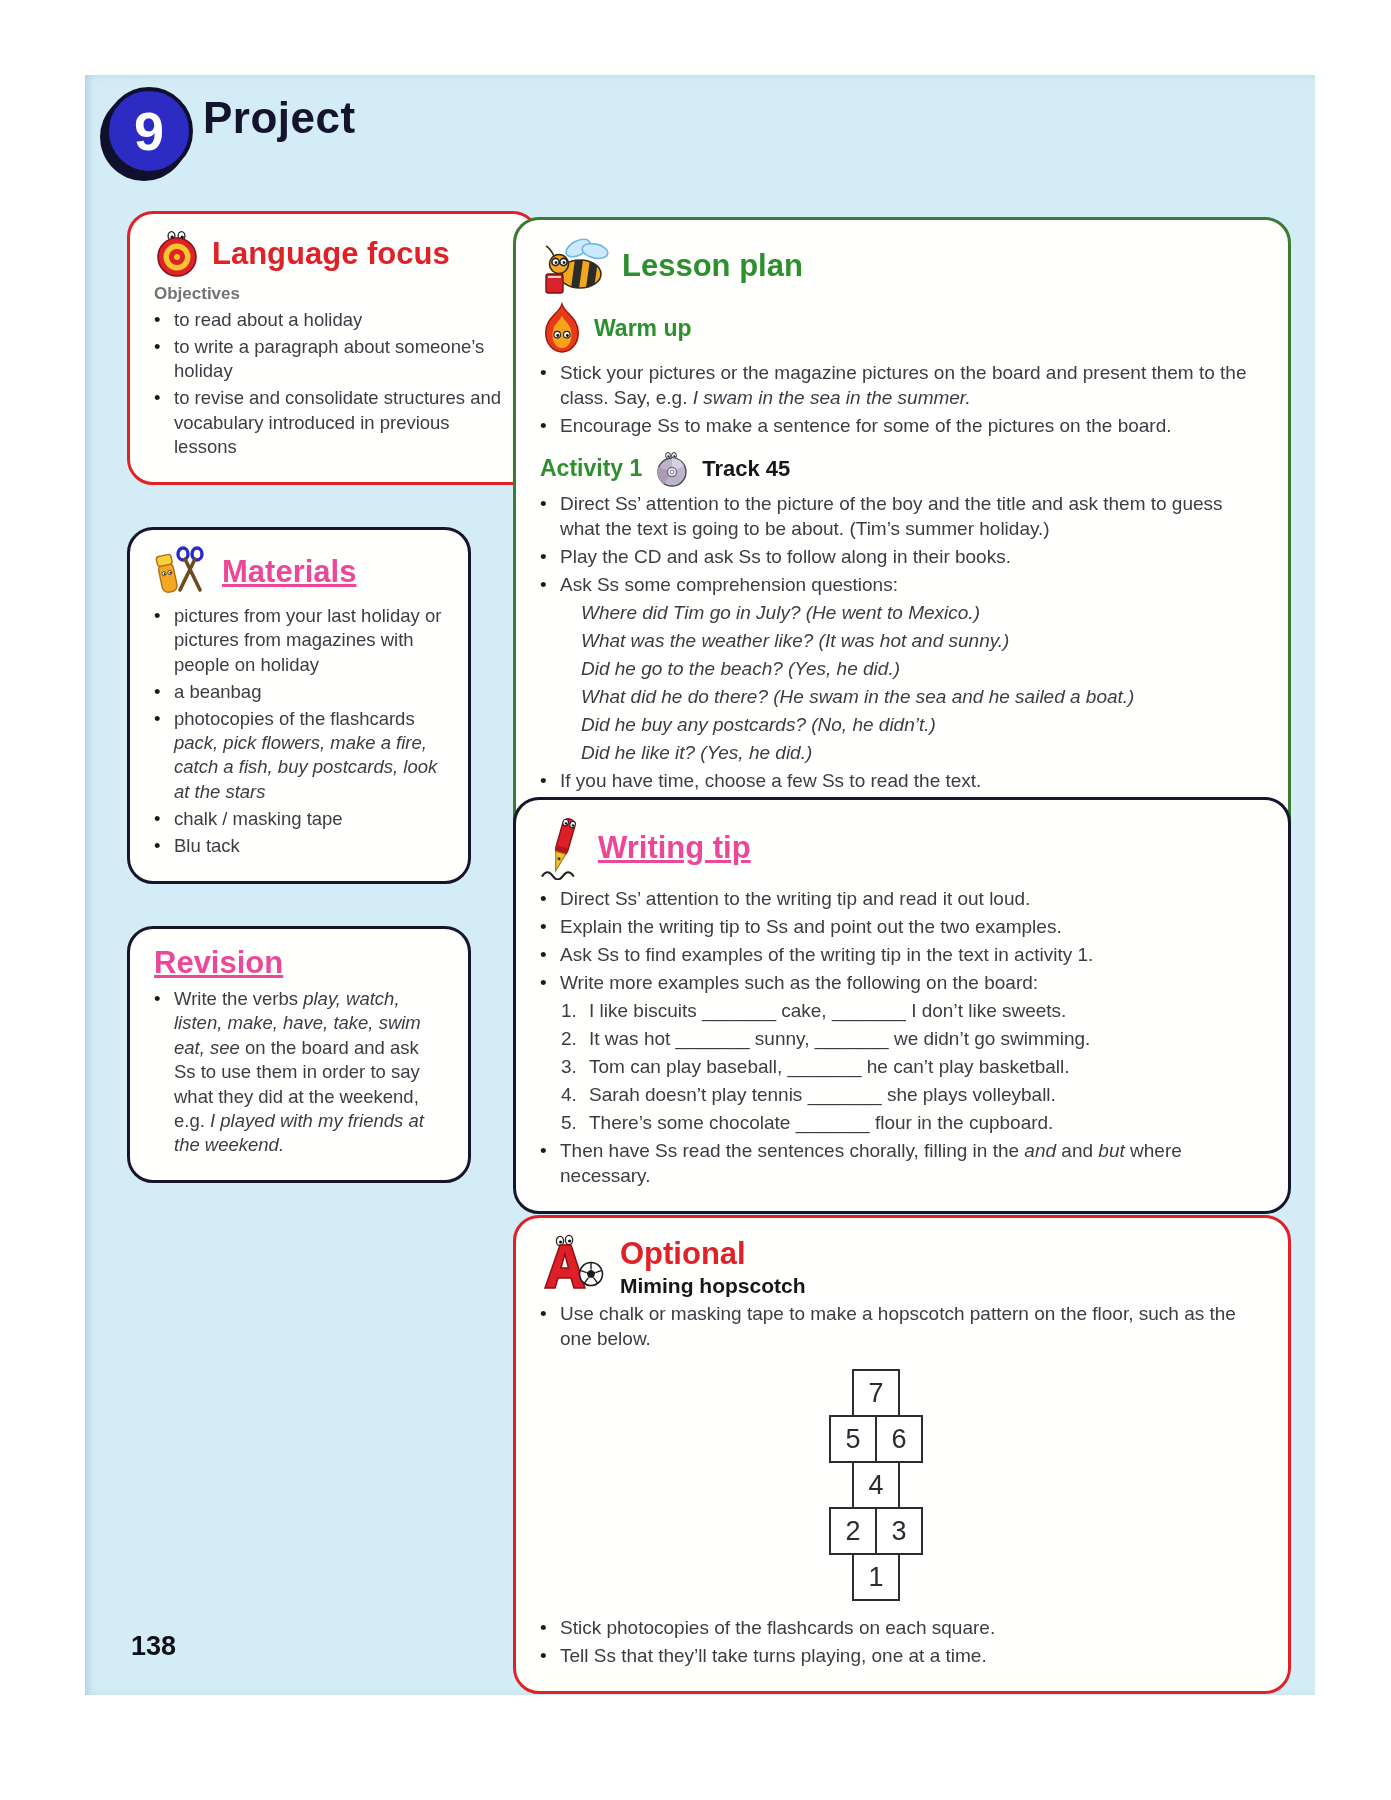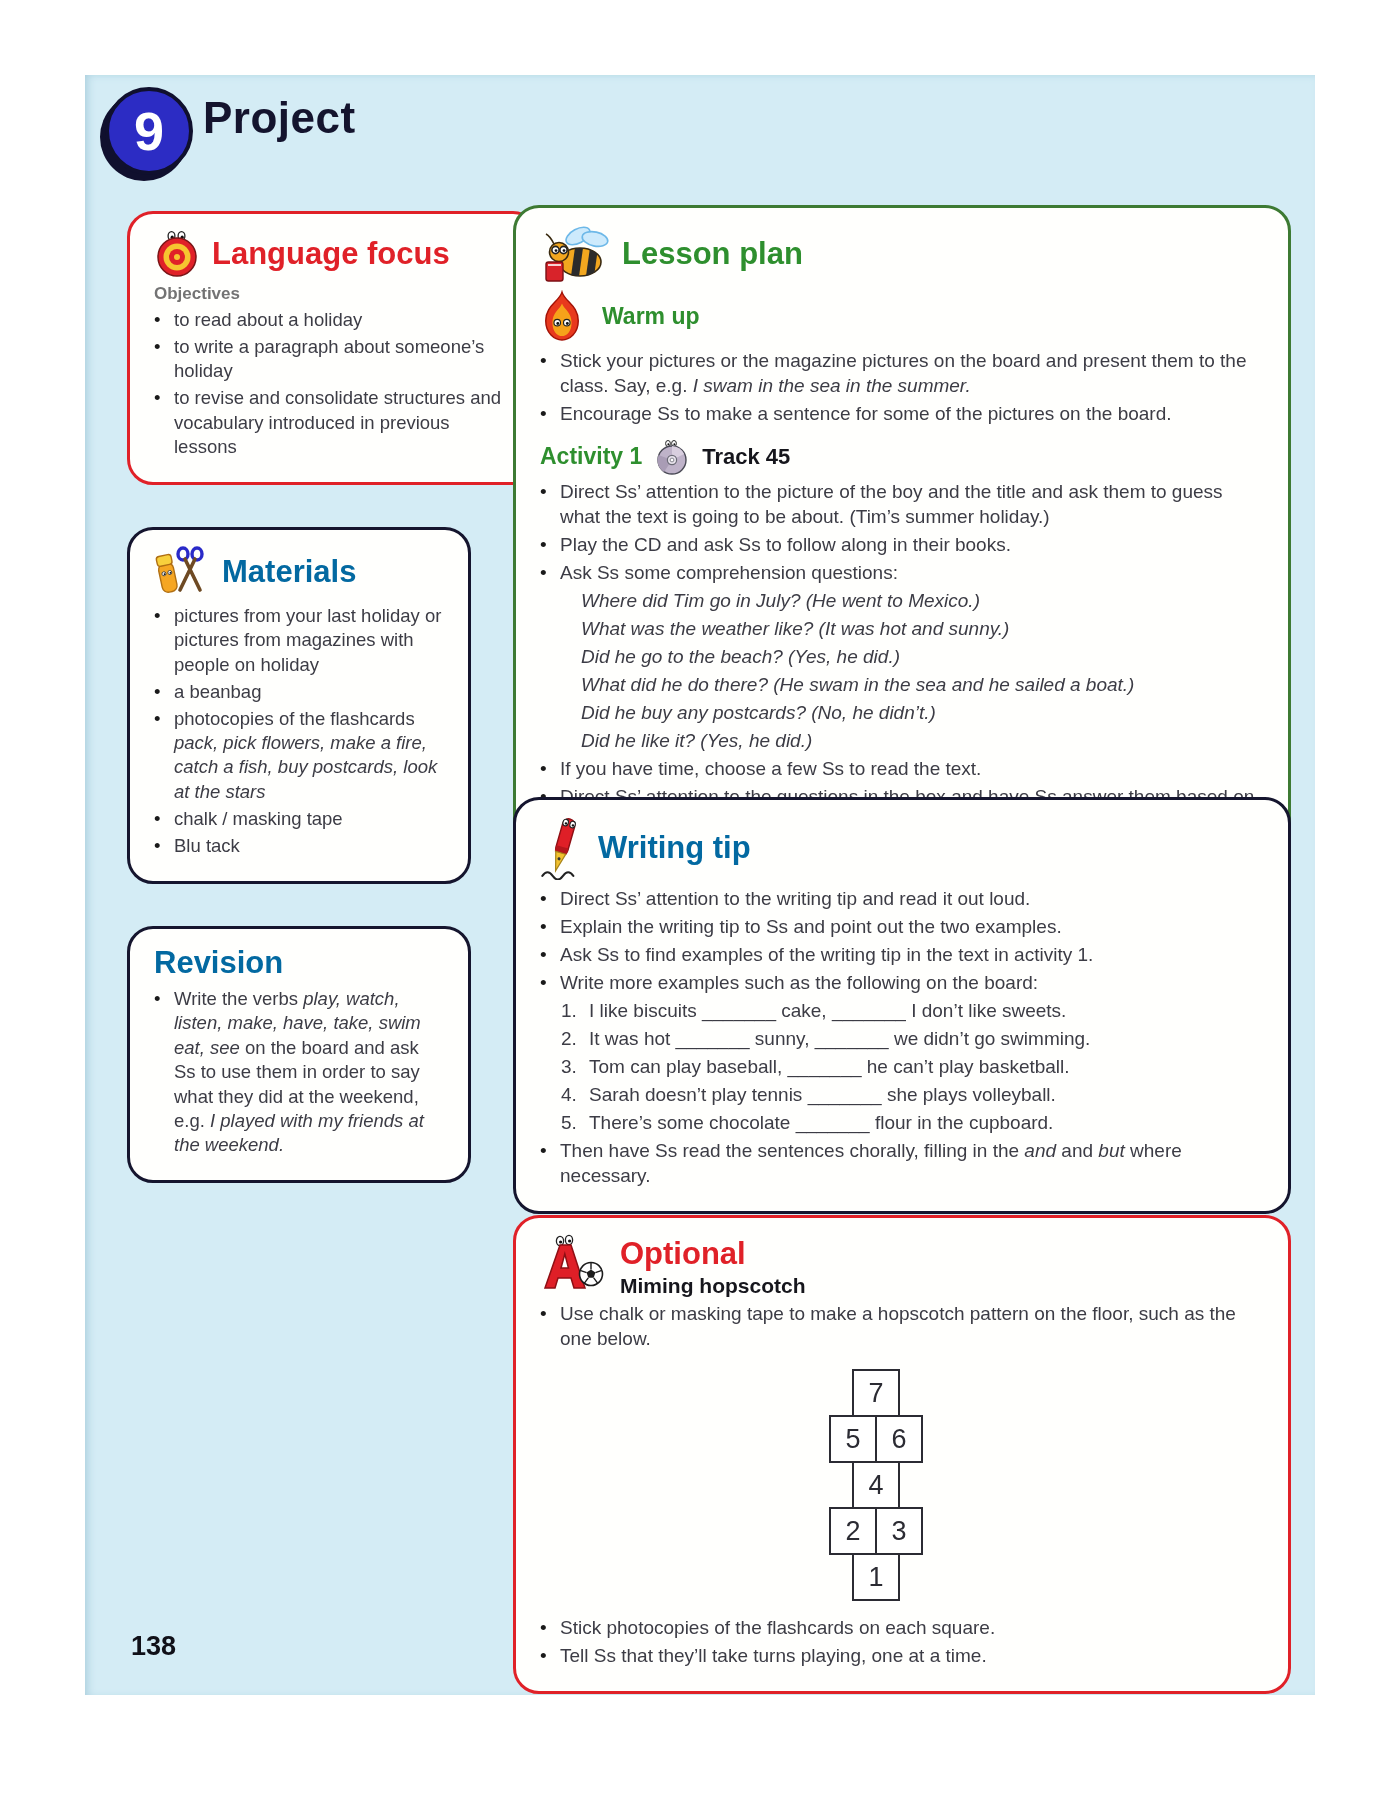"Lesson plan" .box-lesson-plan { top: 130px -> 142px }
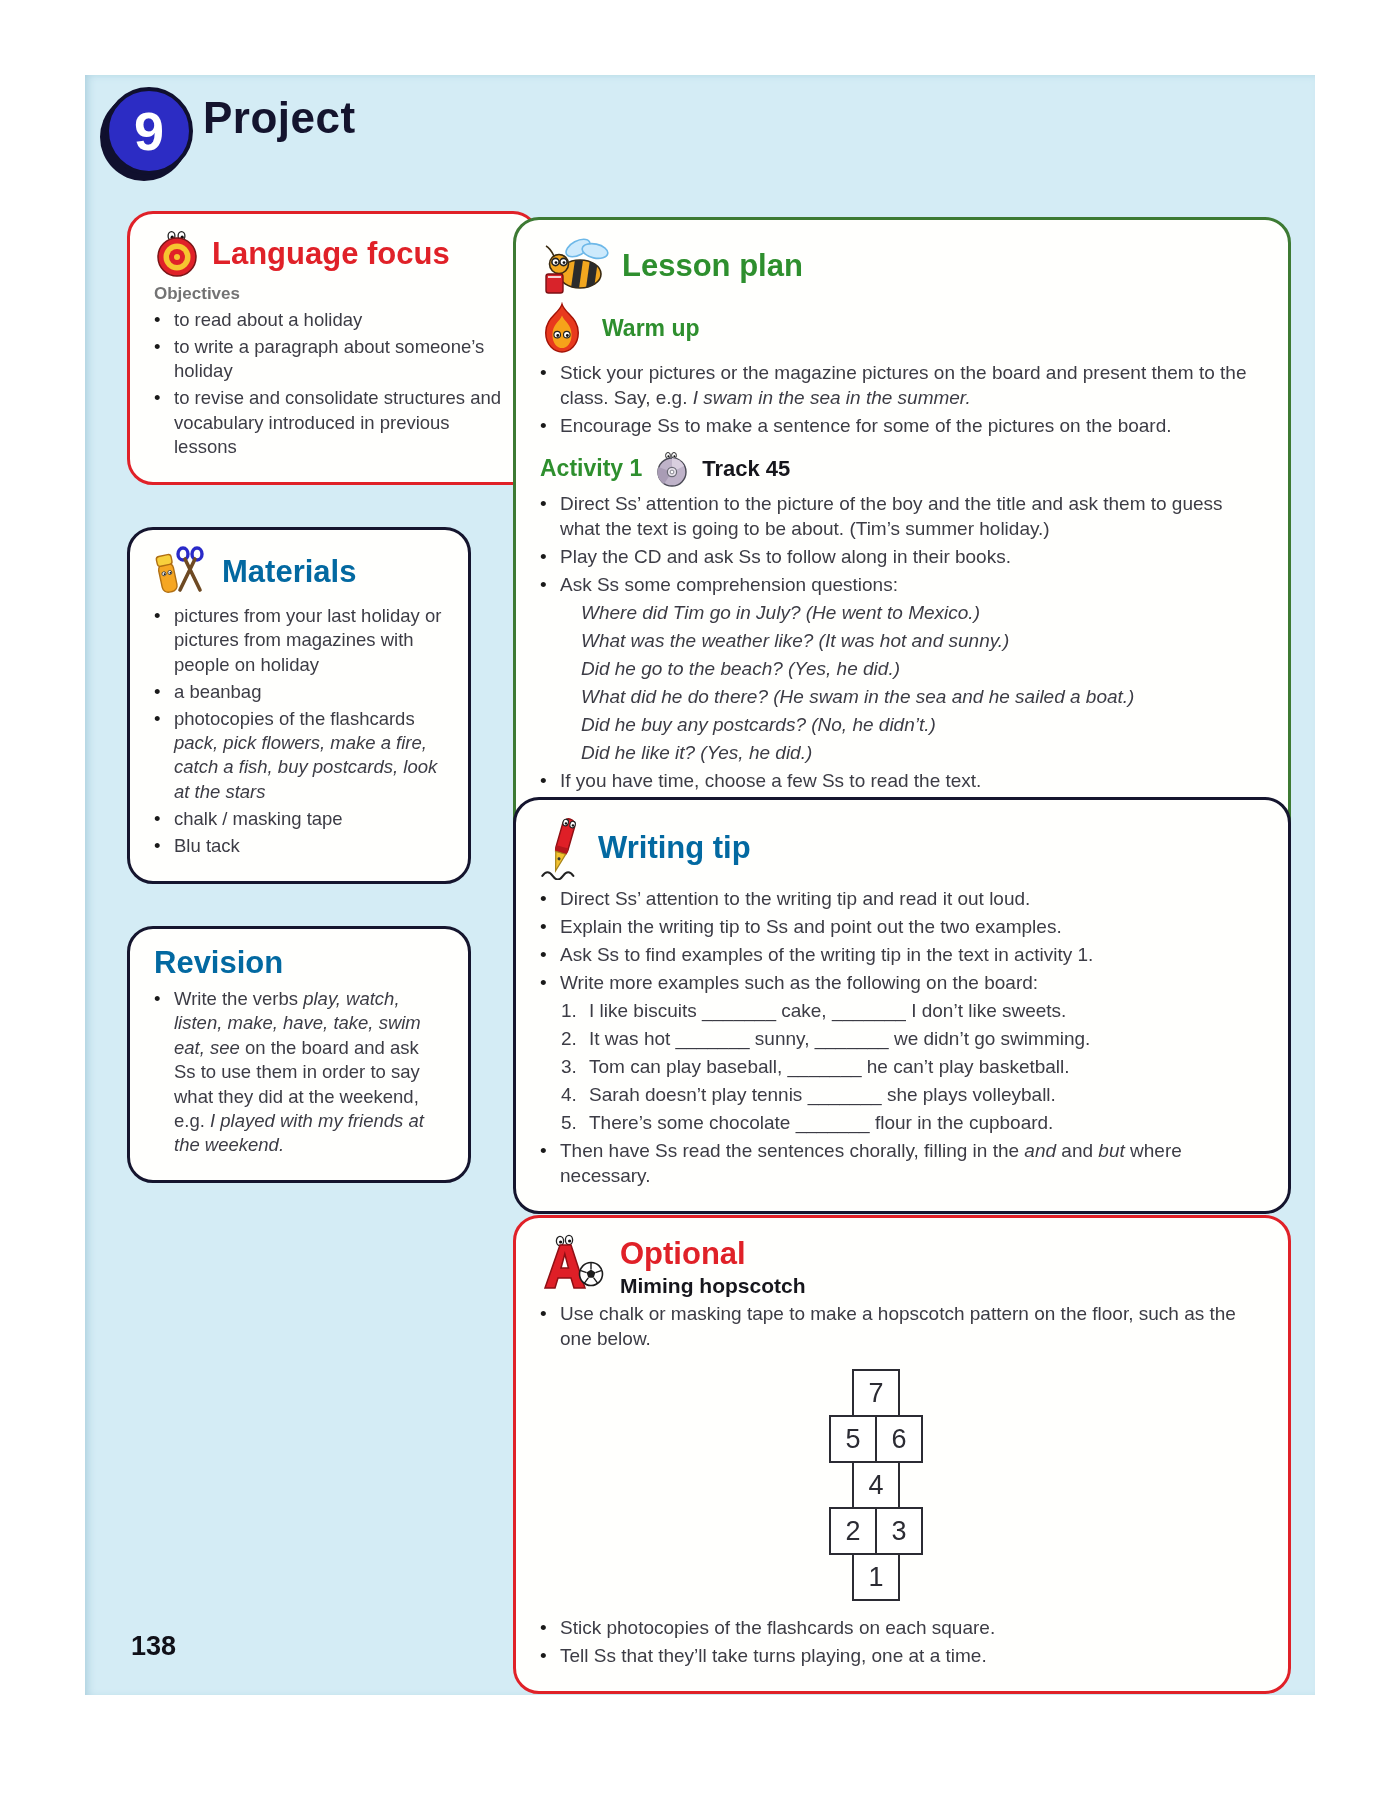"Warm up" .warmup-row { gap: 18px -> 10px }
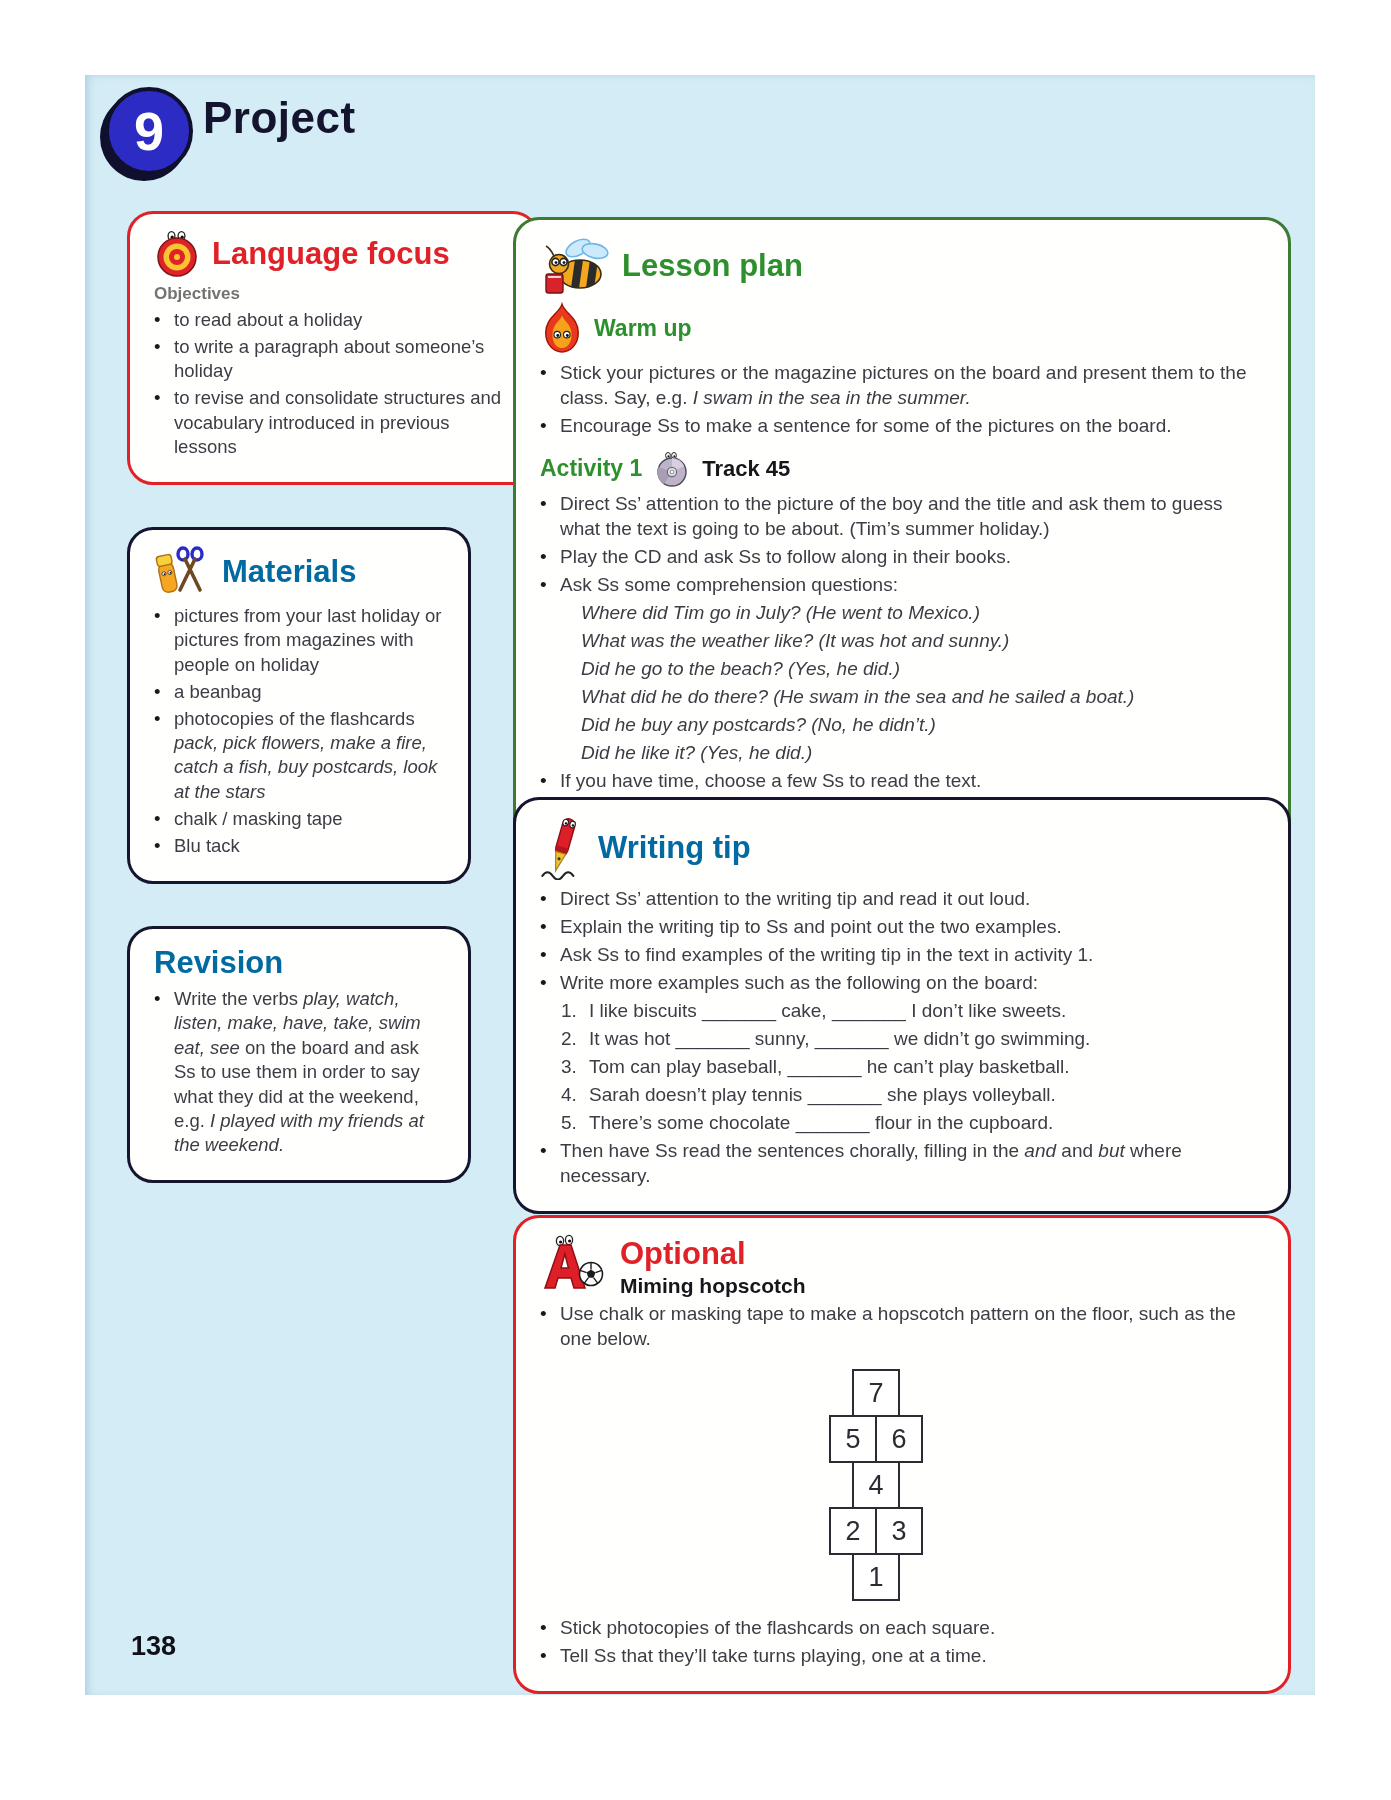"Materials" .h-navy { color: #0369a1 -> #ec4899; text-decoration: none -> underline }
